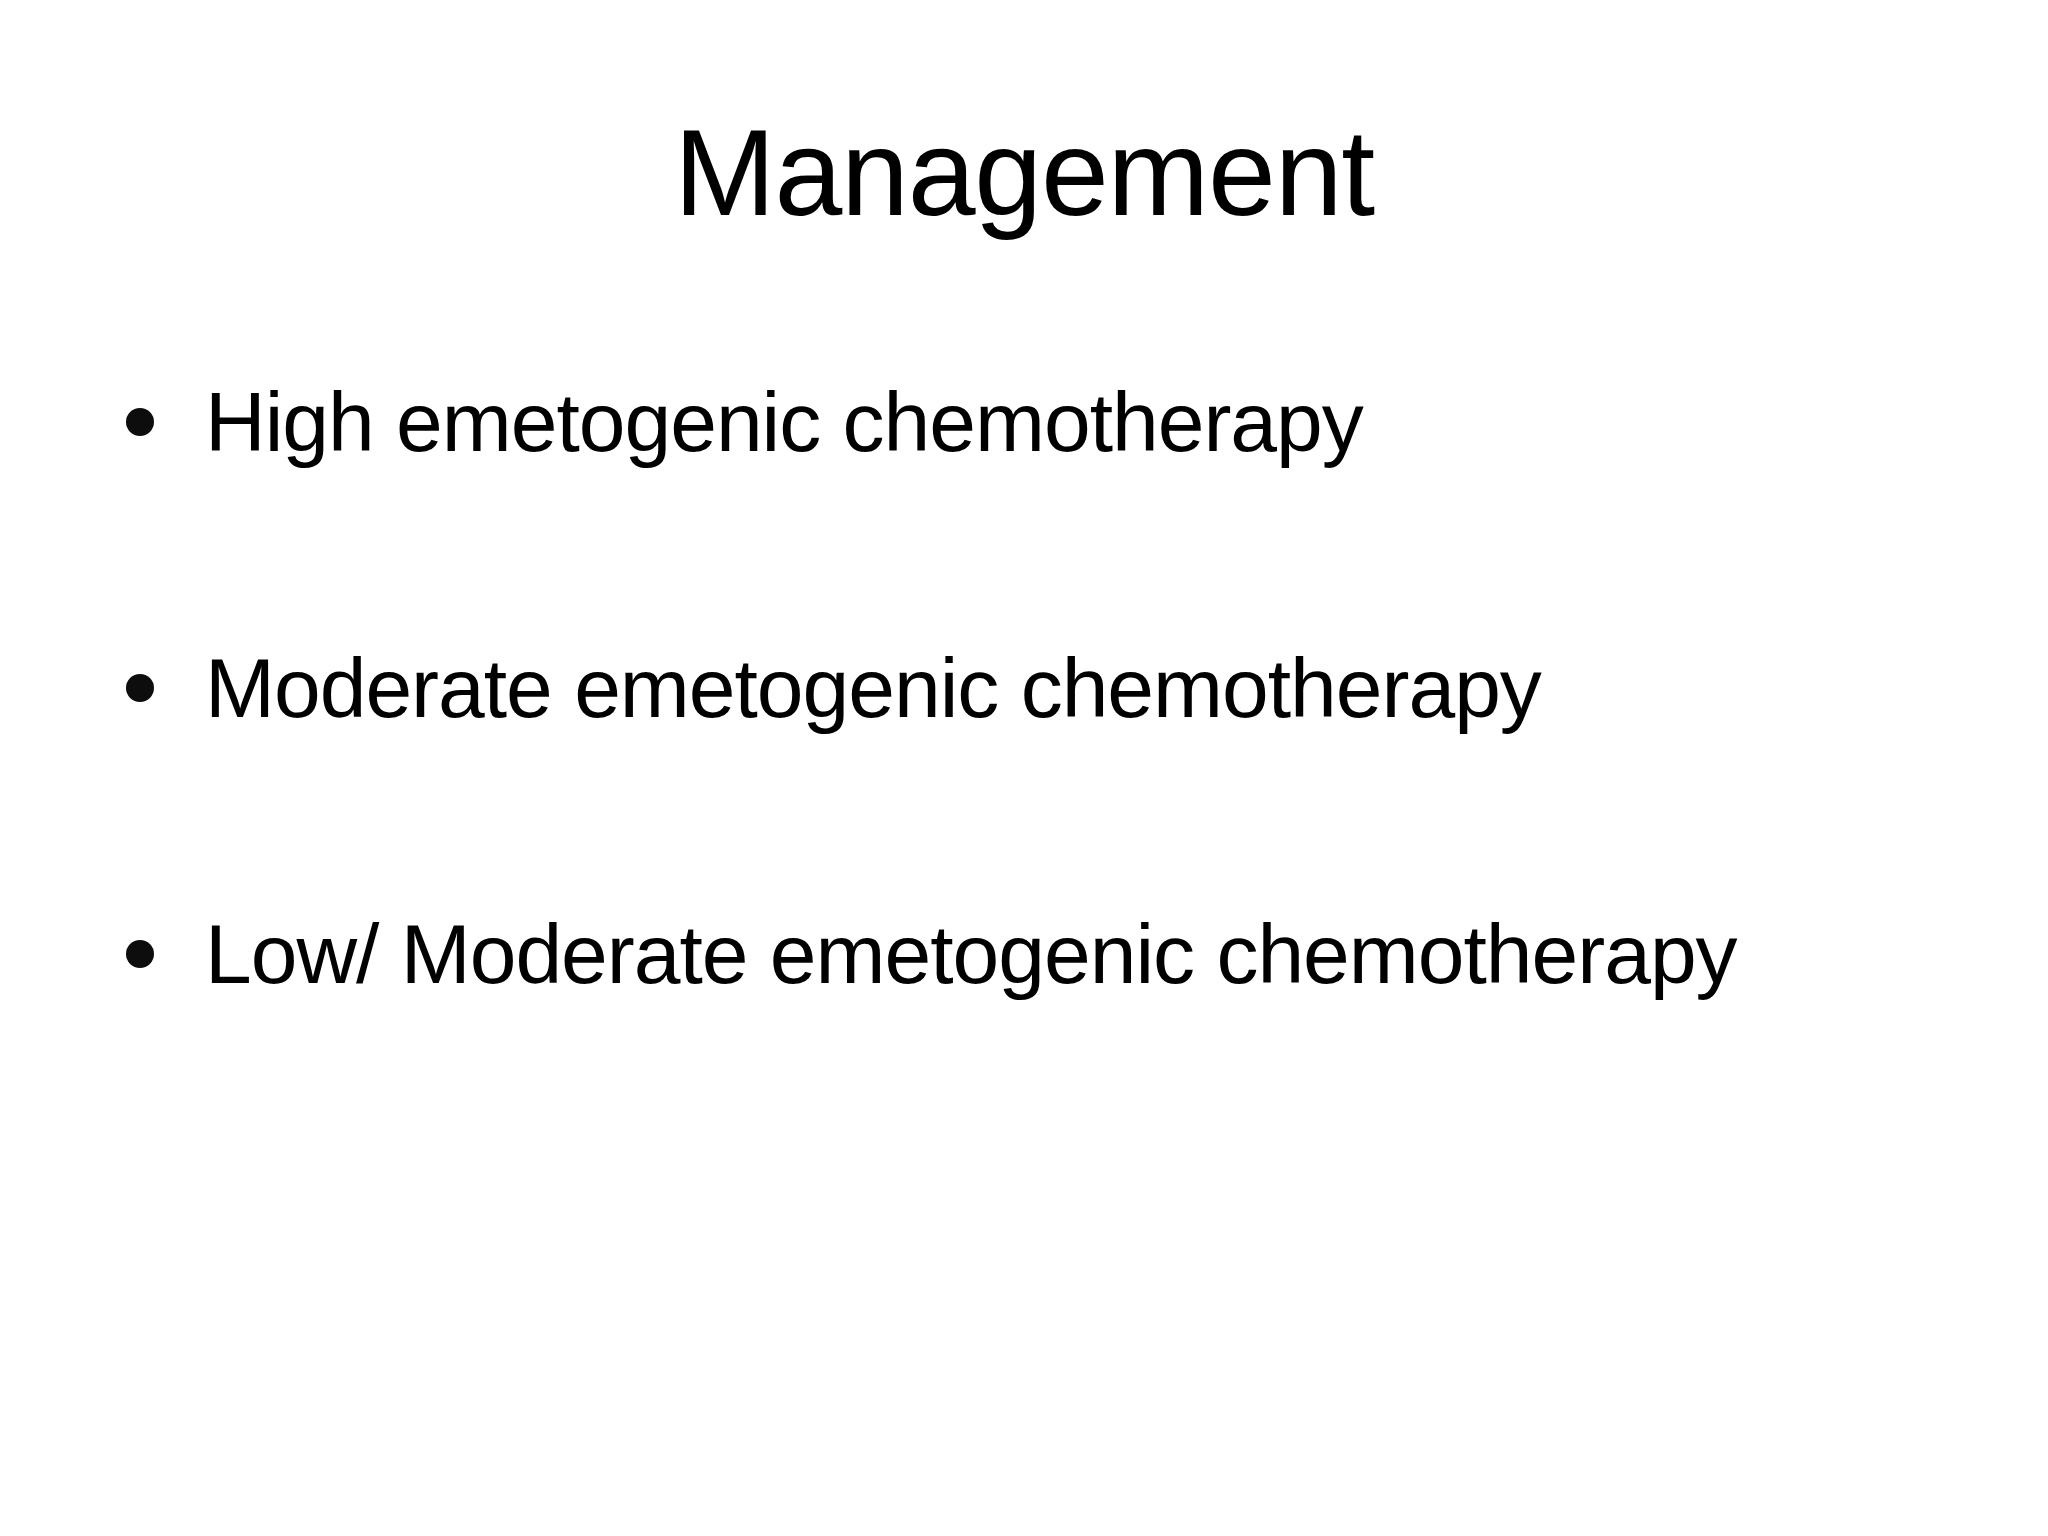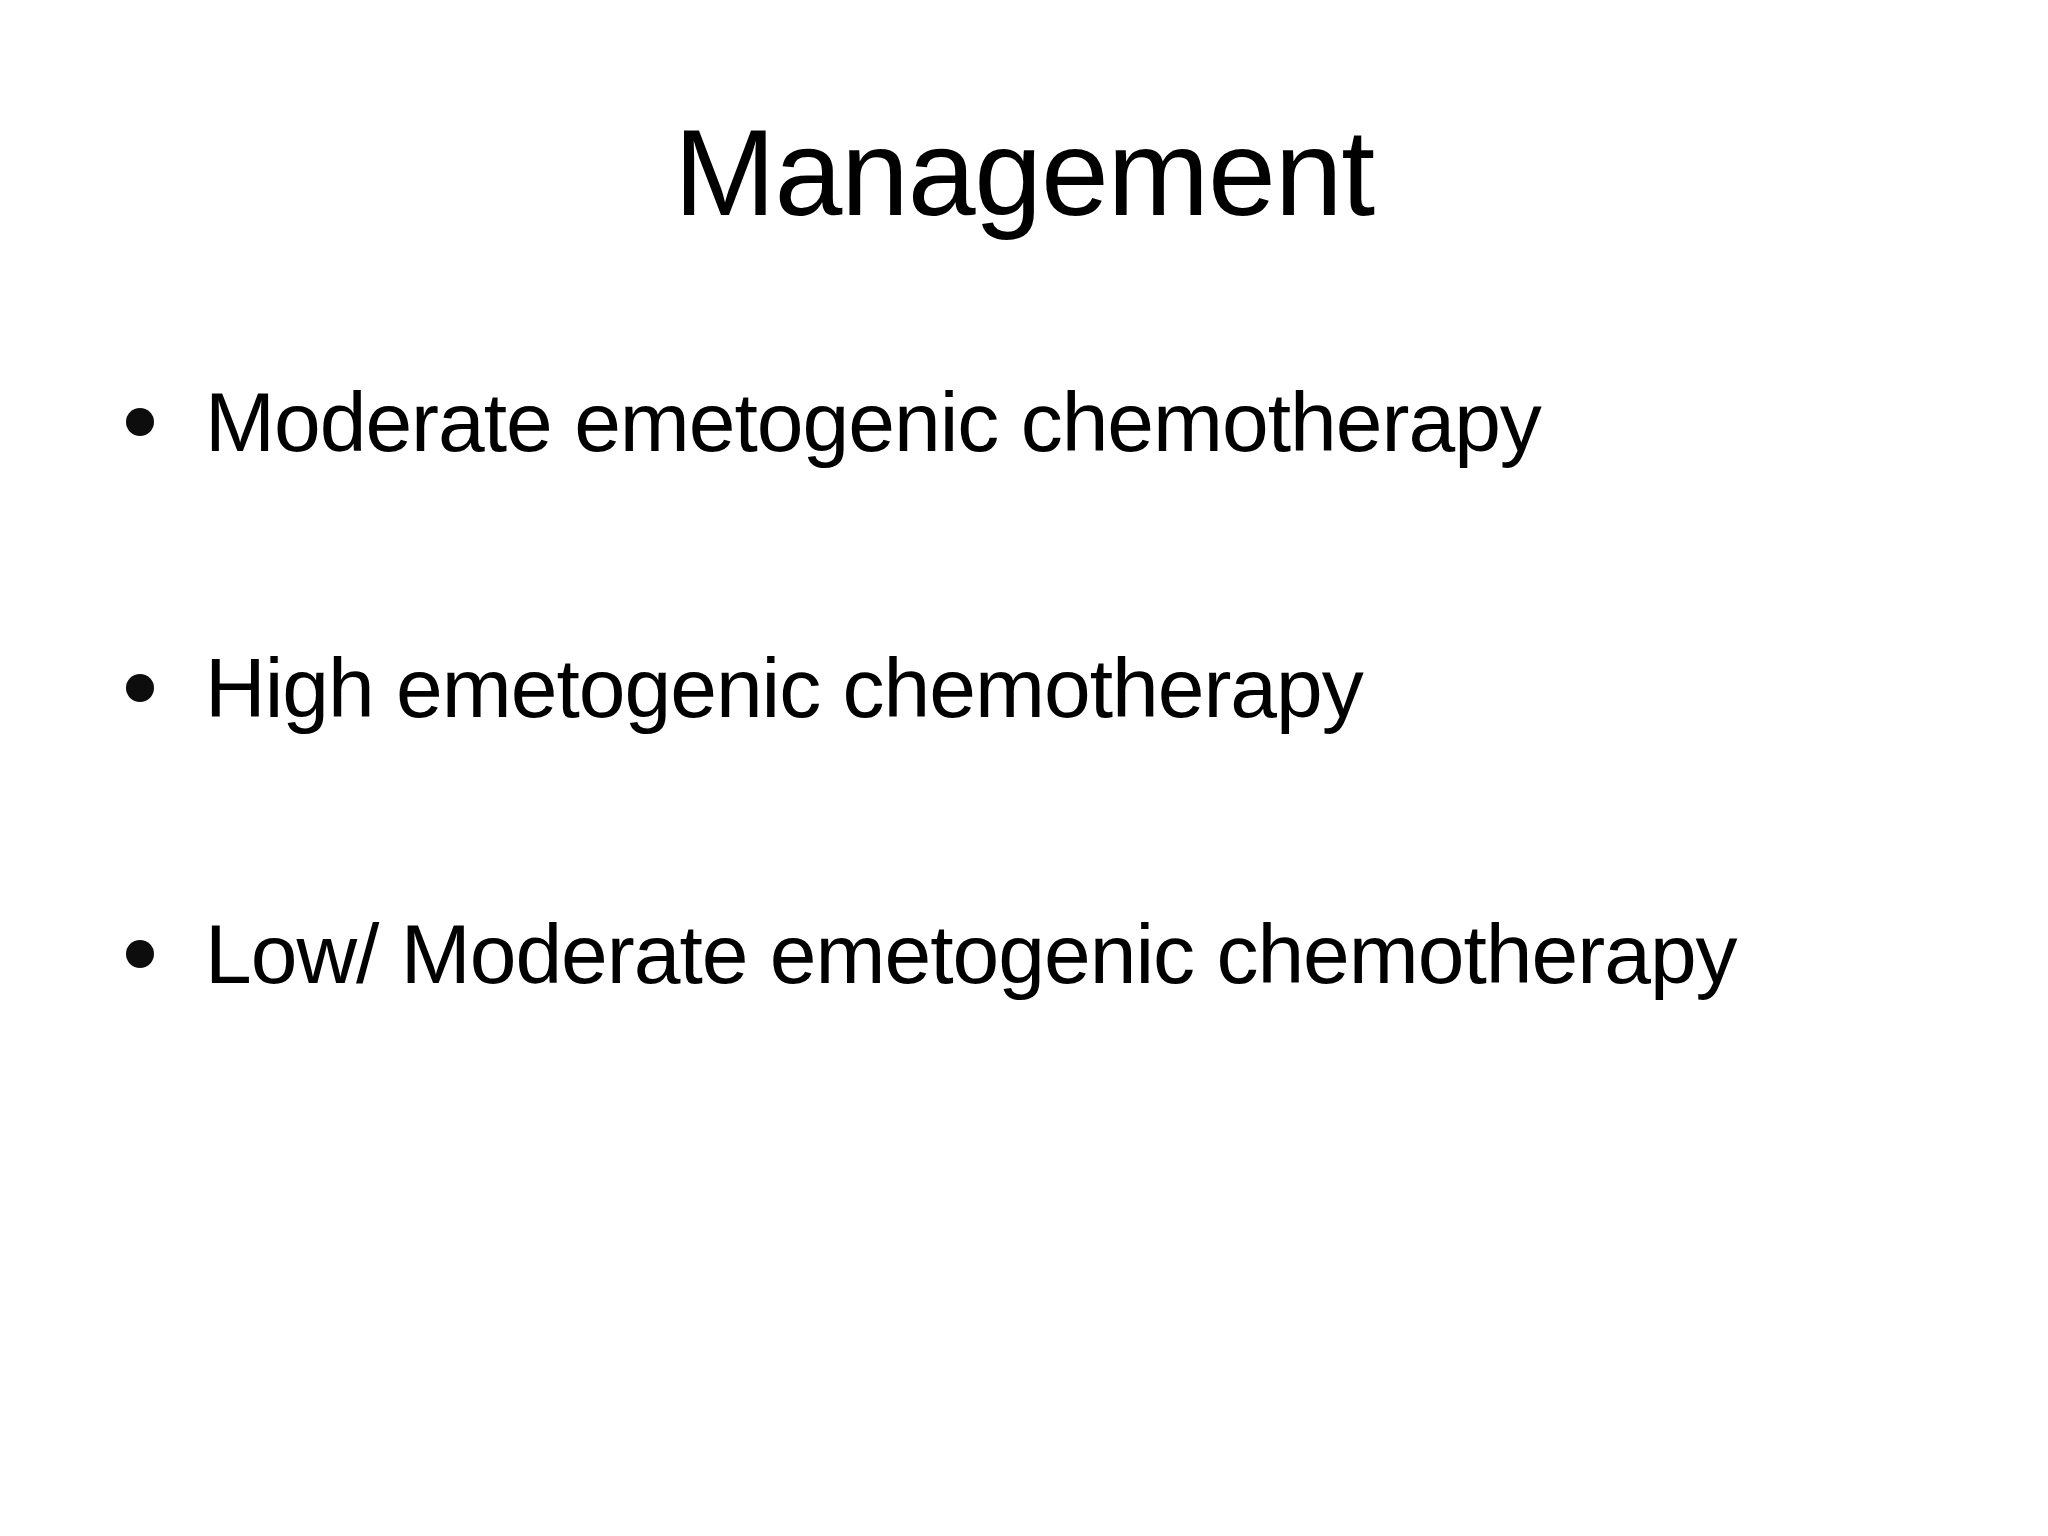"Moderate emetogenic chemotherapy" li.bullet-item { order: before "High emetogenic chemotherapy" -> after "High emetogenic chemotherapy" }
